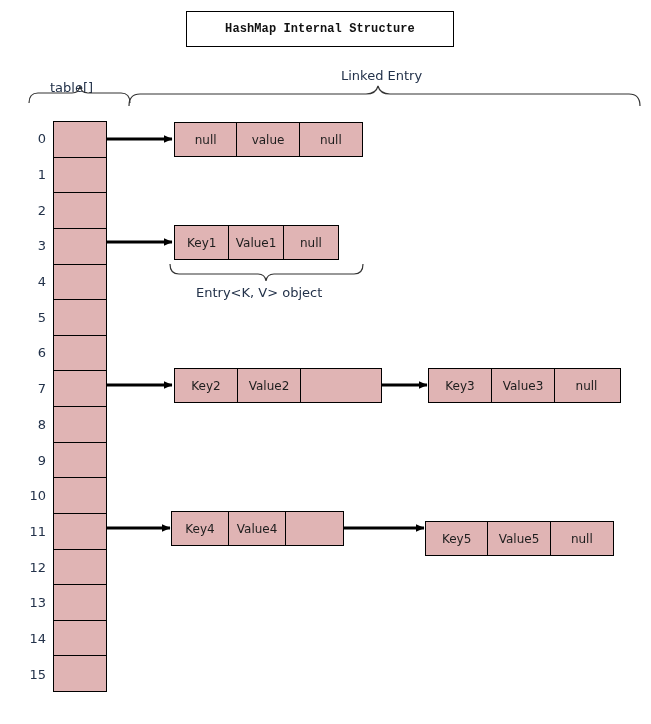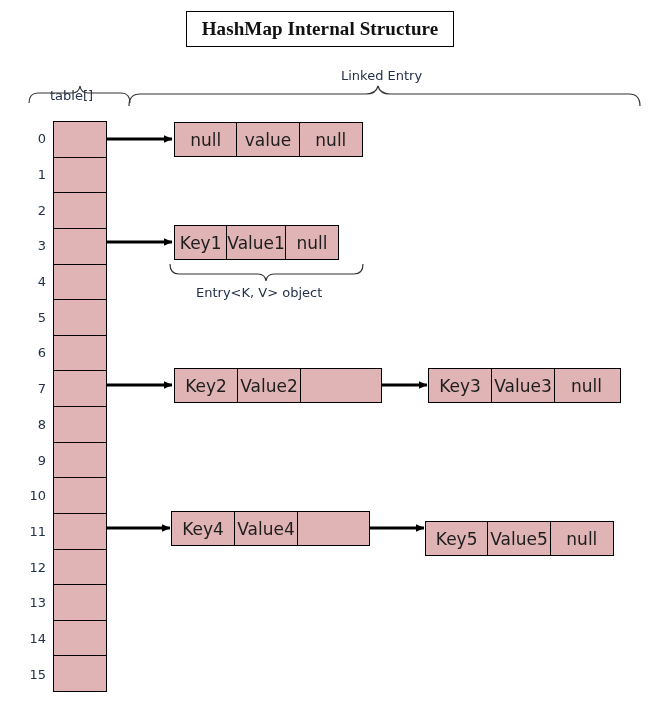"HashMap Internal Structure" #title-text { font-family: Liberation Serif, serif -> Liberation Mono, monospace; font-size: 19px -> 12px }
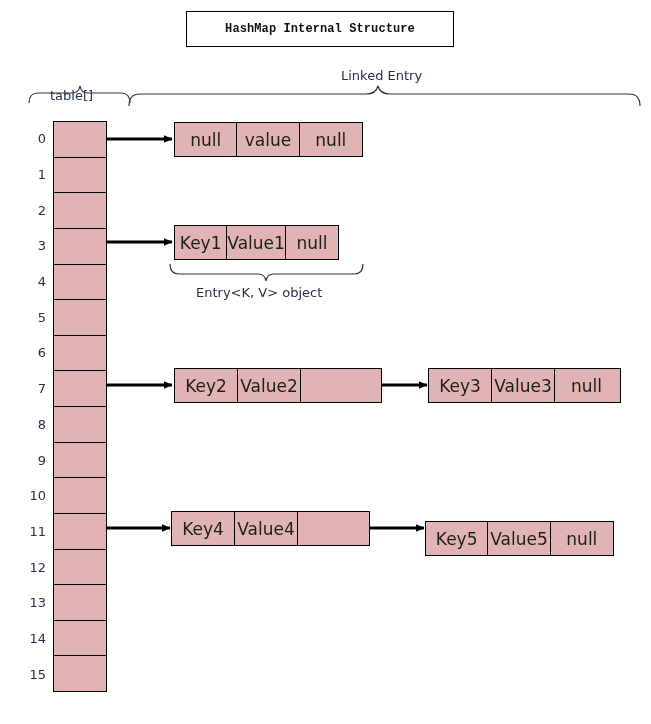"table[]" #table-caption { top: 88px -> 80px }
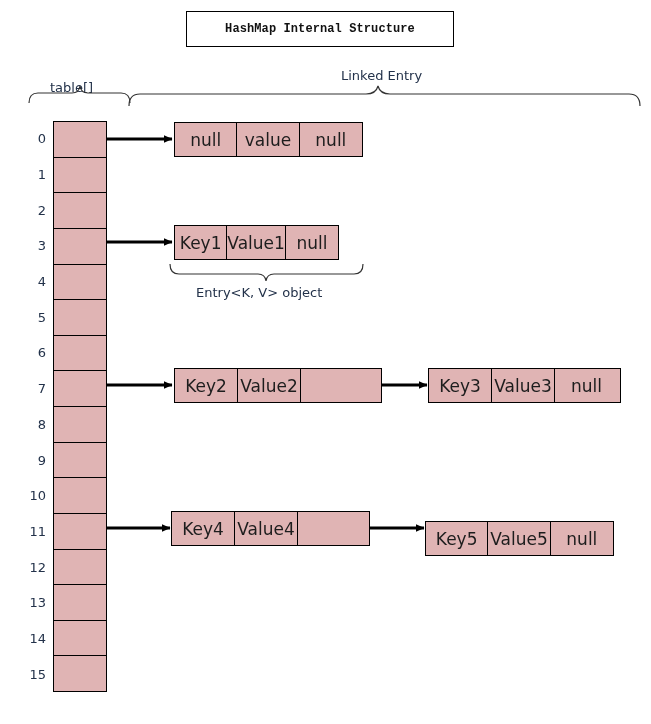"null" .node .field { font-size: 17px -> 12px }
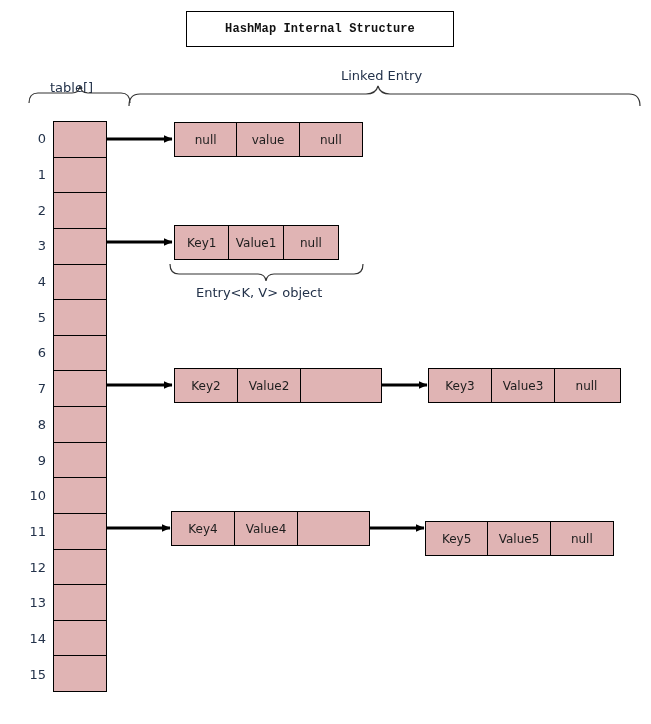"Key4" div.node { width: 199px -> 173px }
